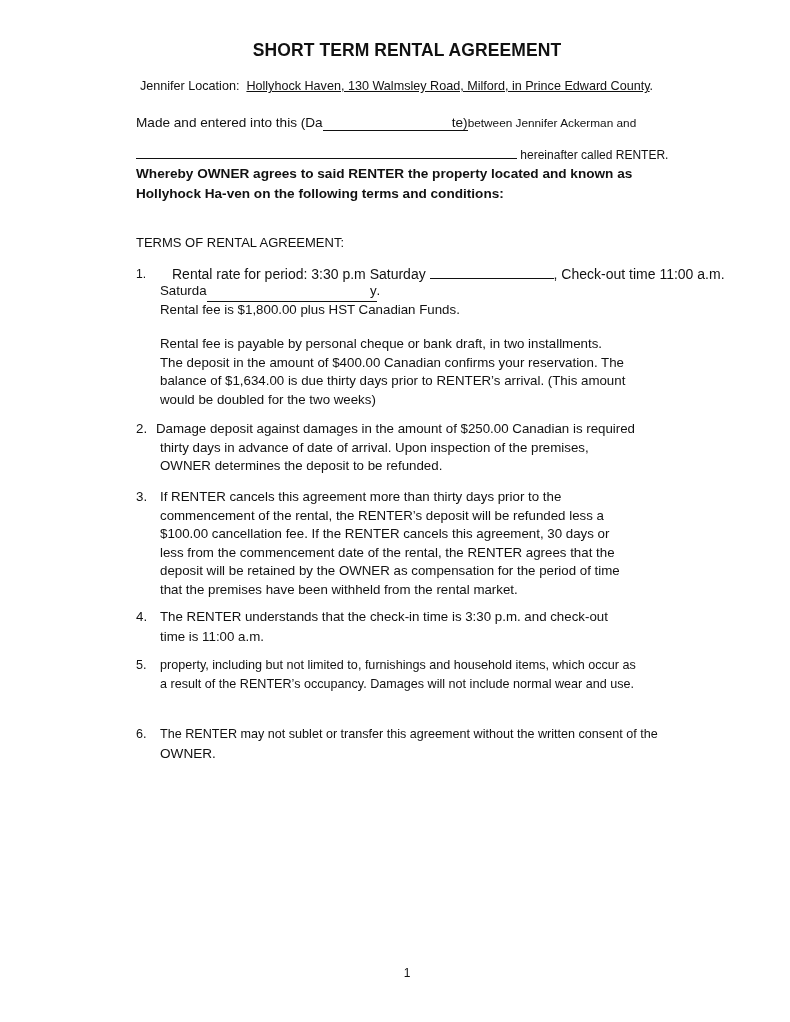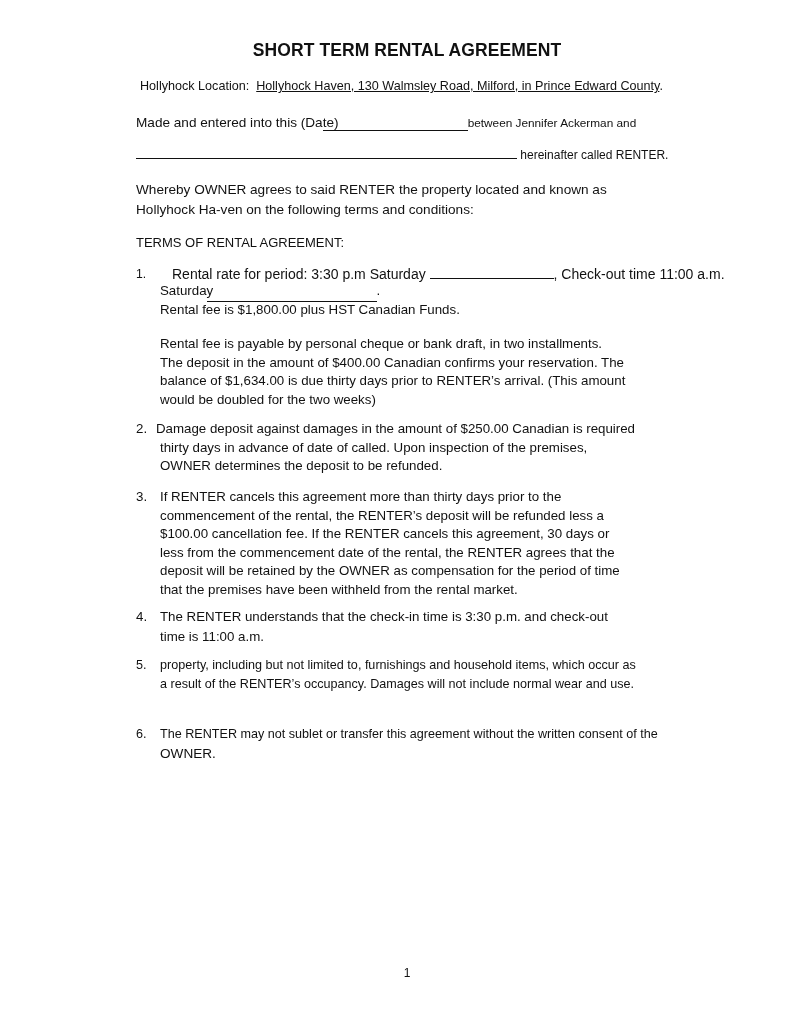"Hollyhock Location:" span { text: Hollyhock -> Jennifer }
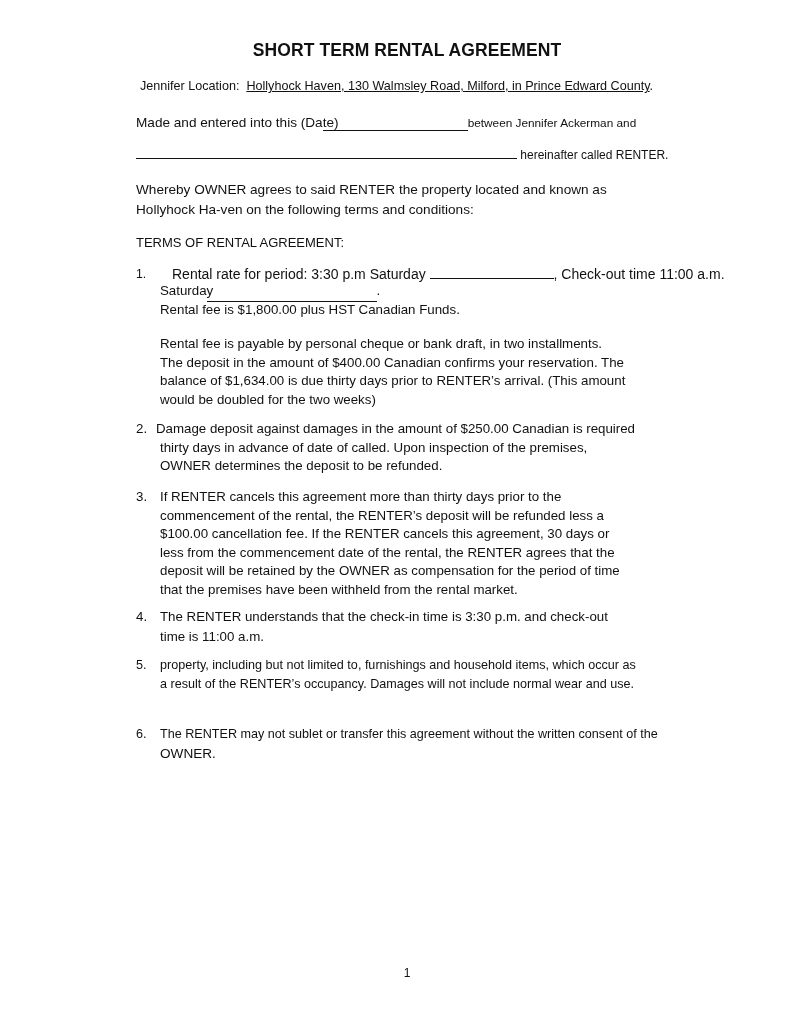"te)" .line { text-align: none -> right }
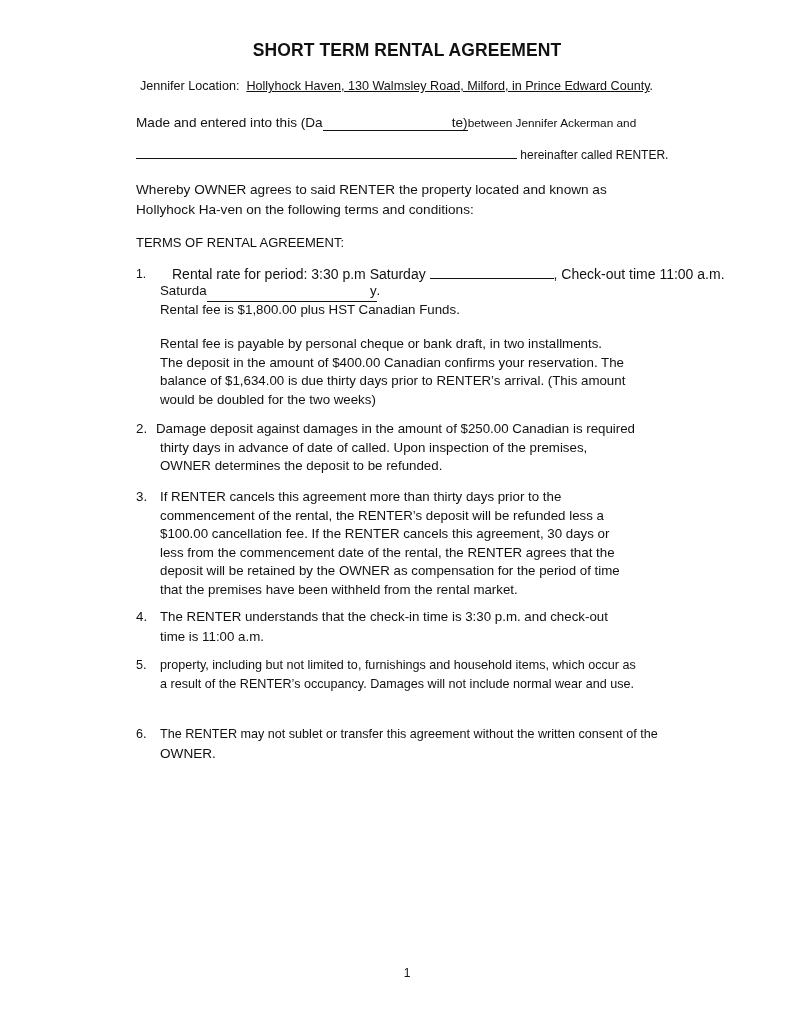"Whereby OWNER agrees to said" div.abs { font-weight: none -> bold; top: 180px -> 164px }
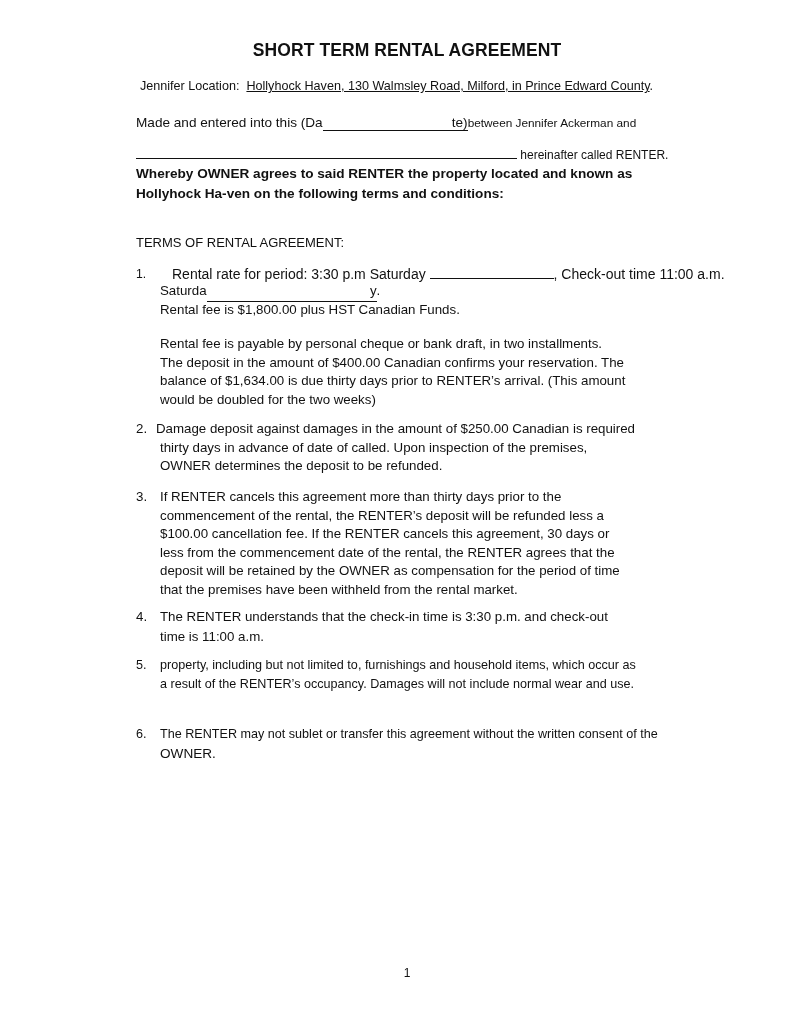"thirty days in advance of" div { text: called -> arrival }
